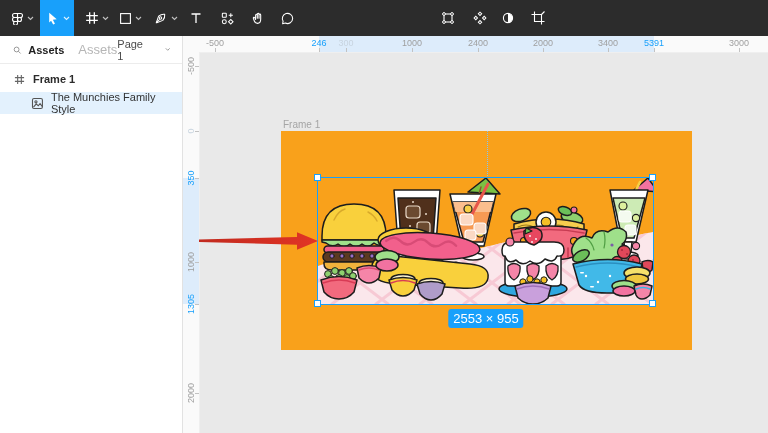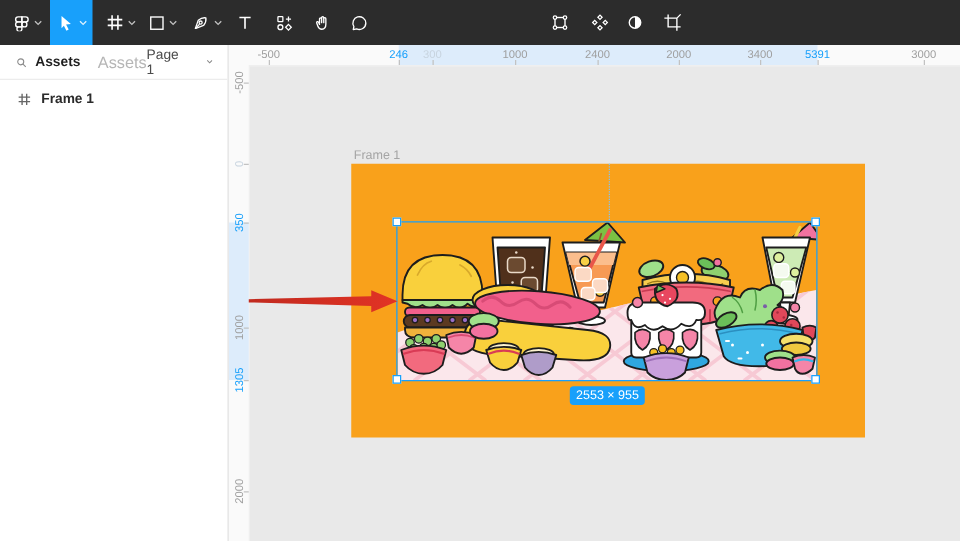"The Munchies Family Style" div.layer-row { html: none -> <div> <svg> <g> <rect></rect> <circle></circle> <path></path> </g> </svg> <span>The Munchies Family Style</span> </div> }
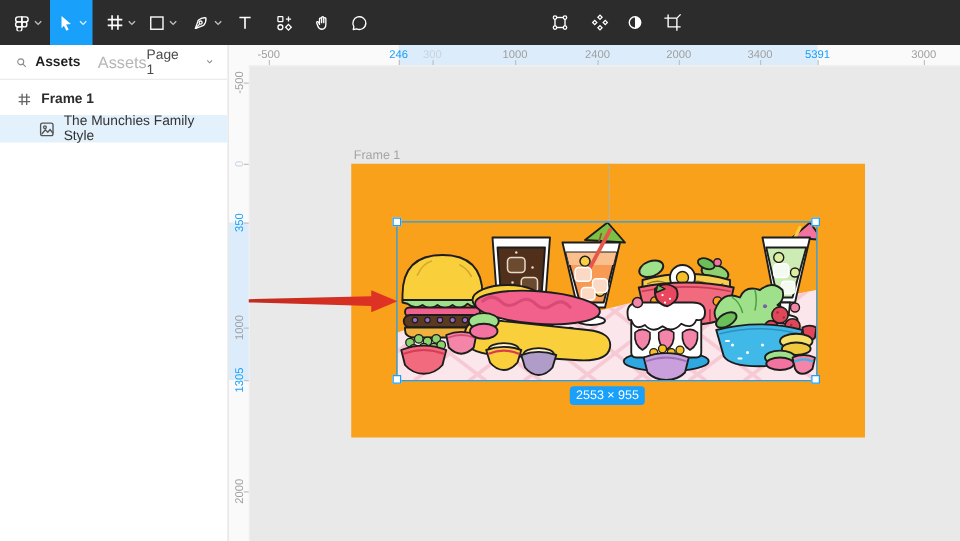"2553 × 955" .size-pill { font-size: 10px -> 13px }
